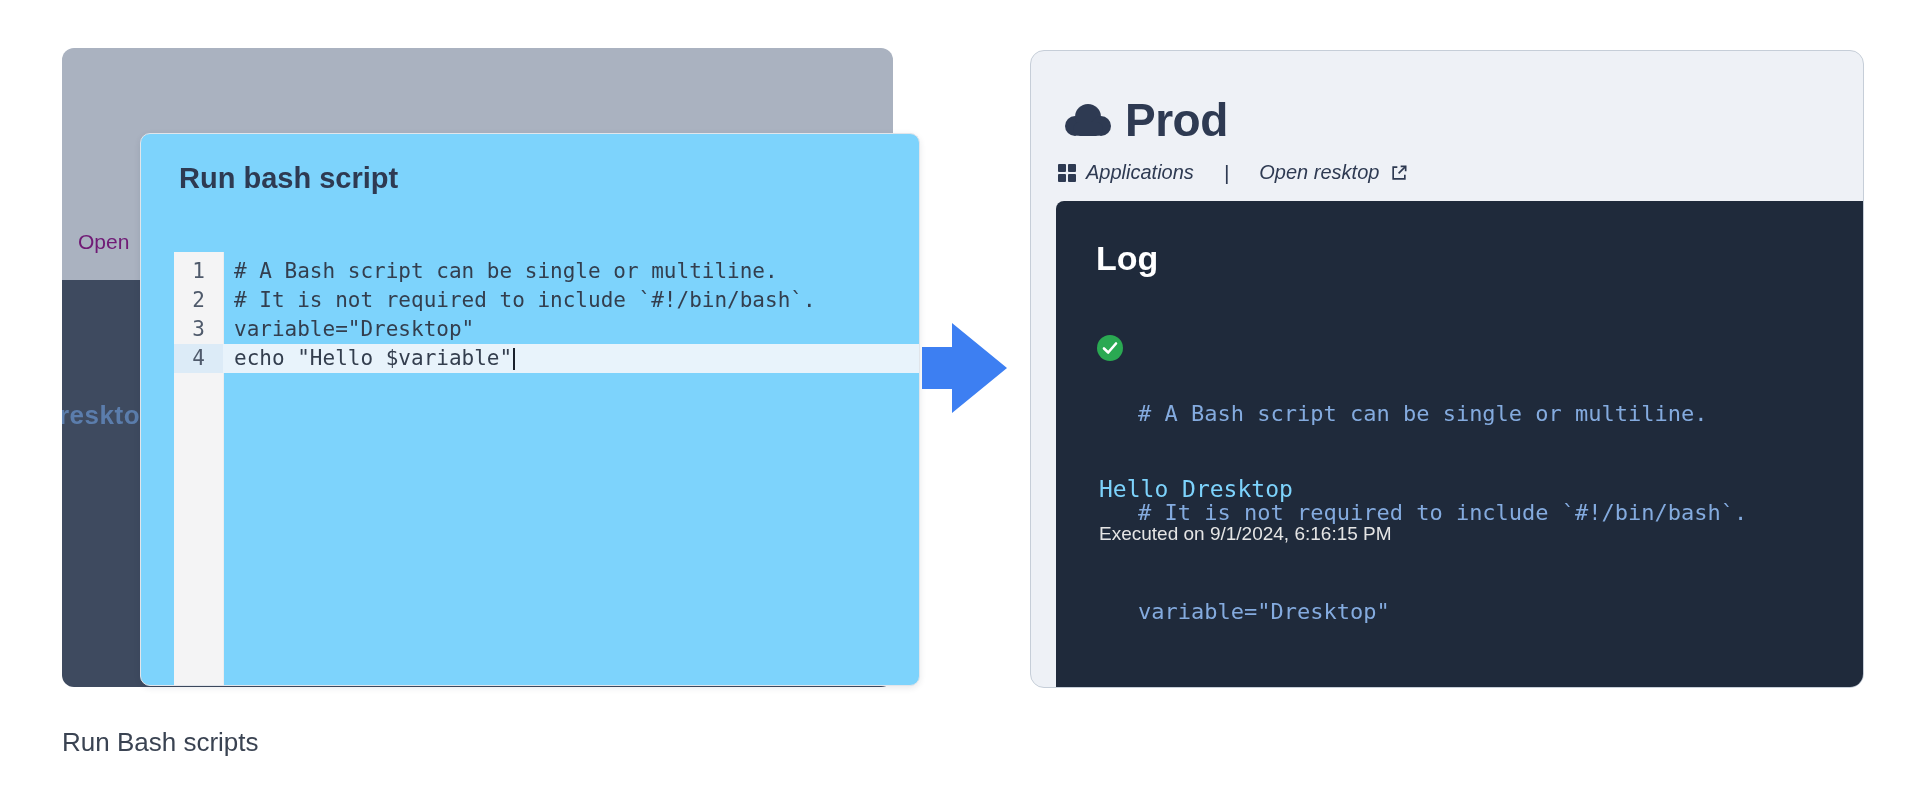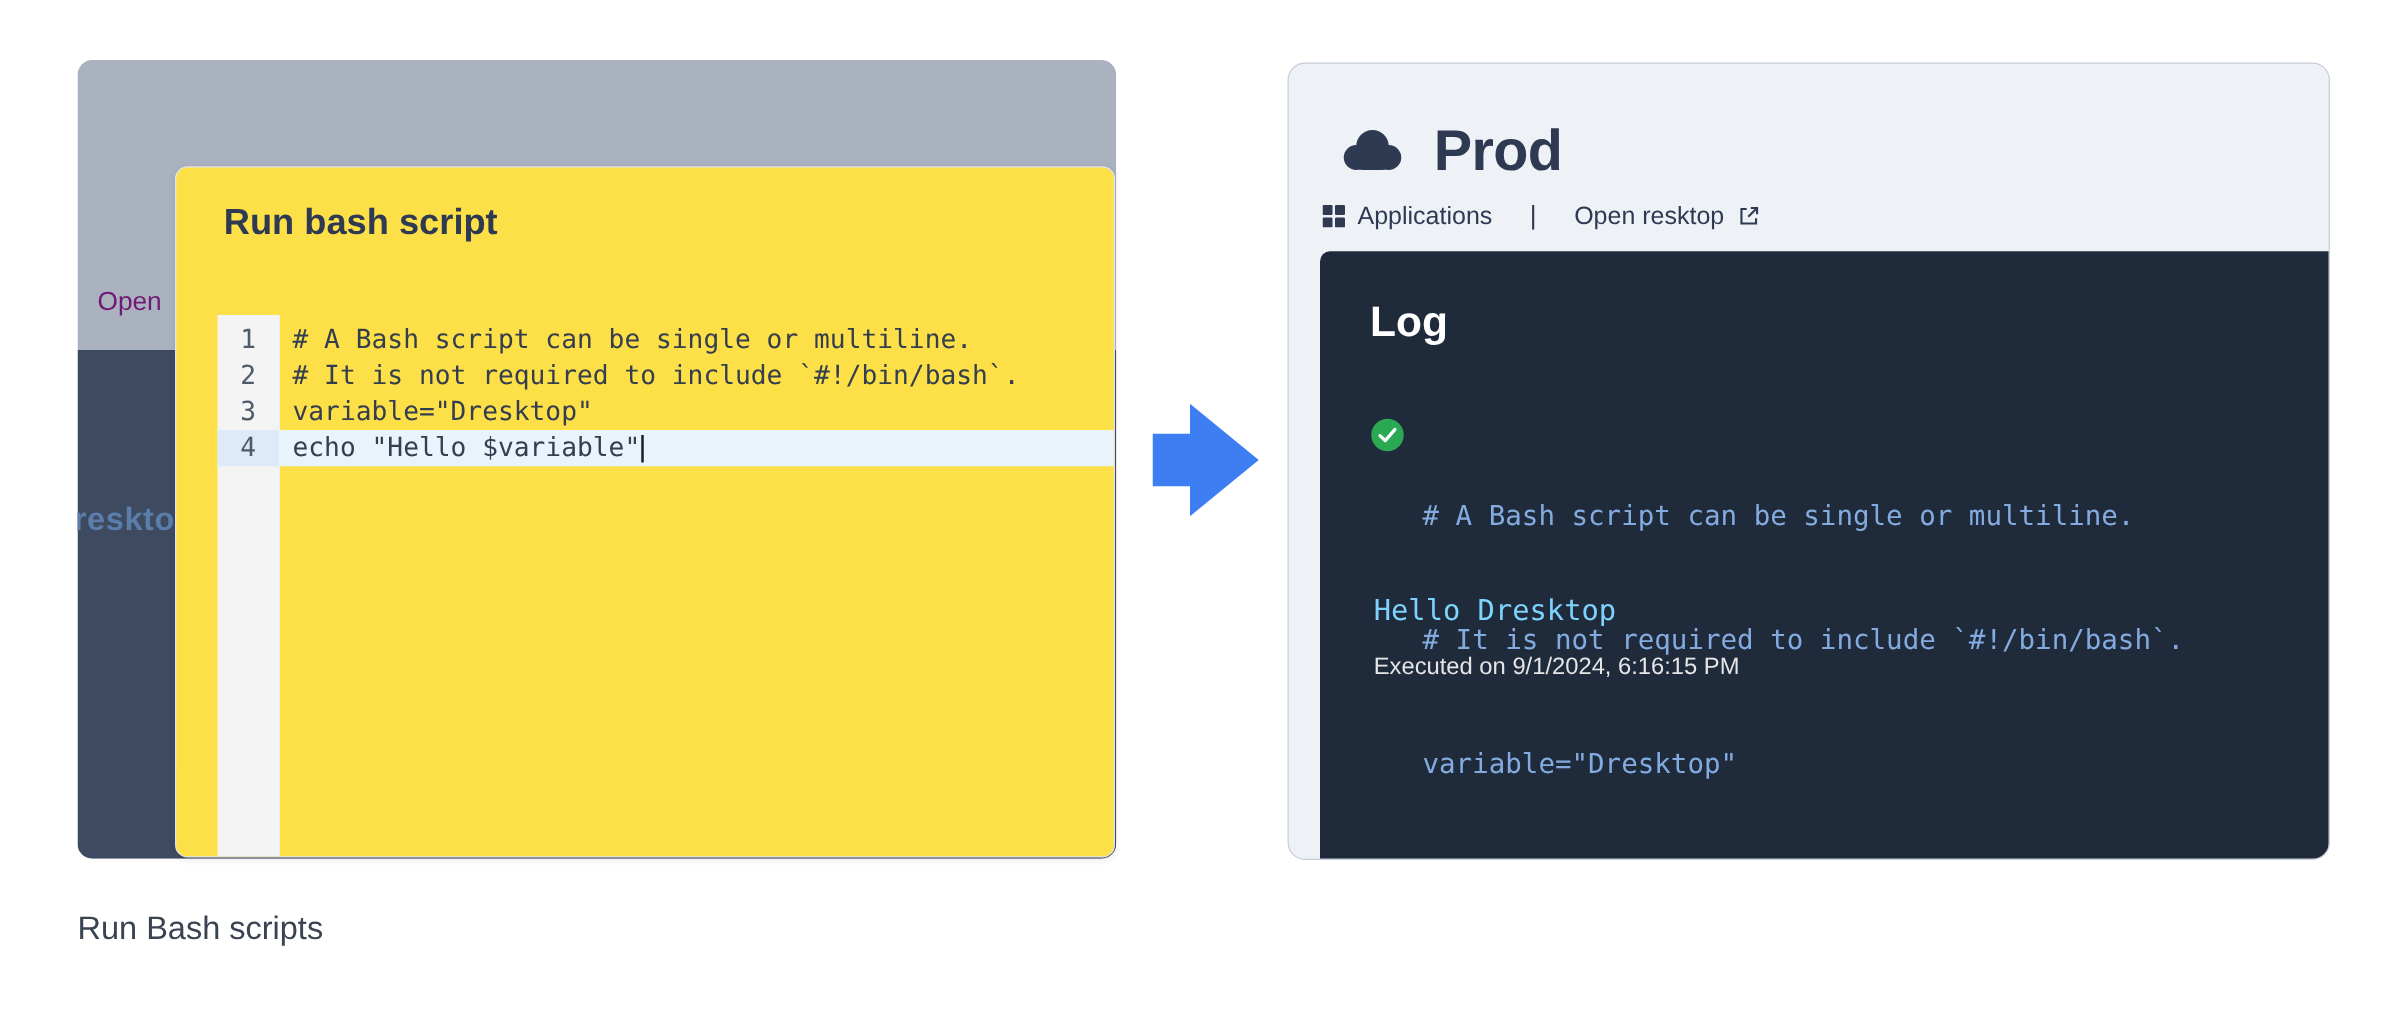"Prod" .prod-title-row { gap: 24px -> 12px; left: 42px -> 32px }
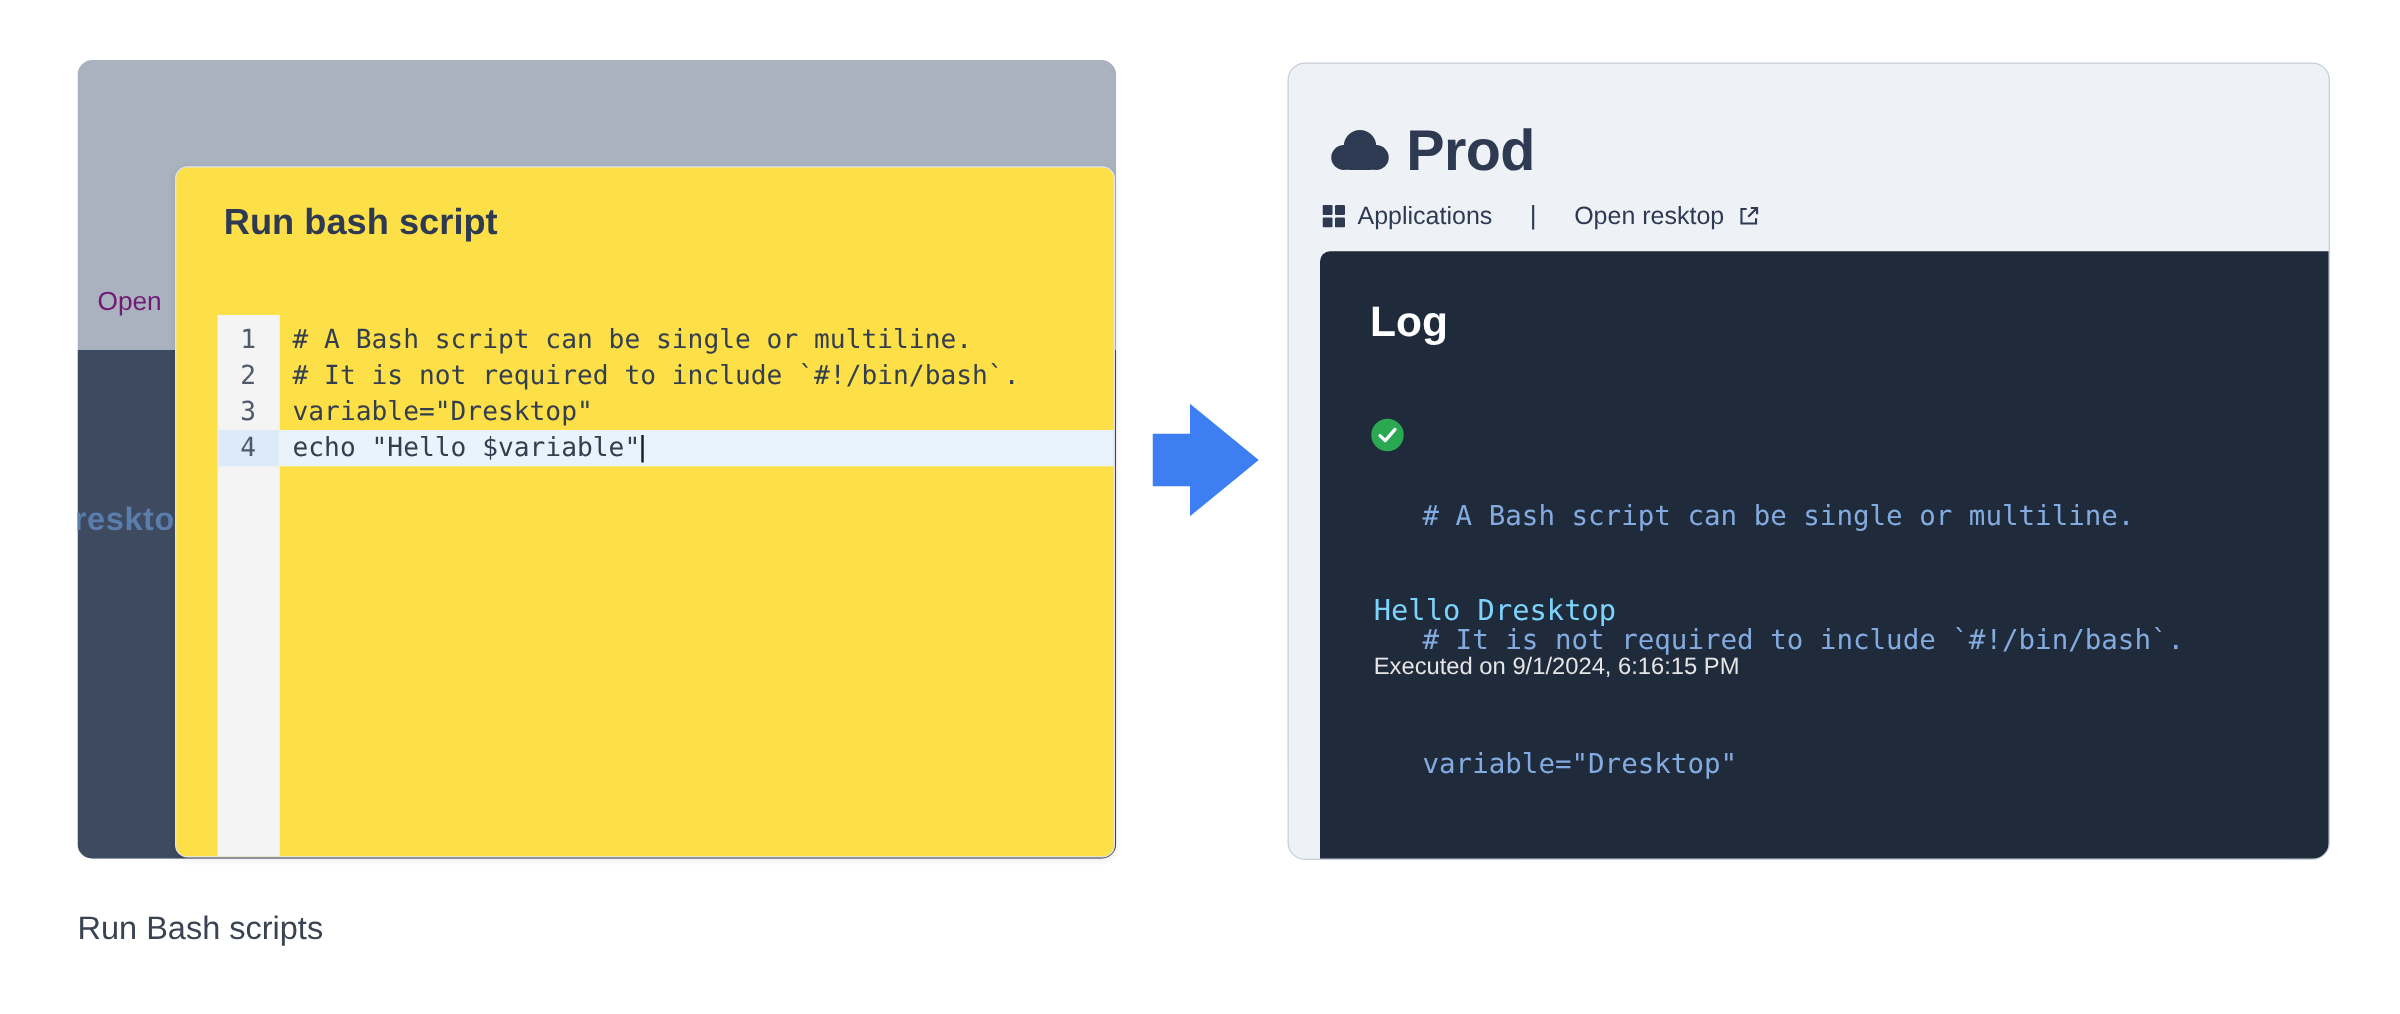"Run bash script" .modal { background: #fde047 -> #7dd3fc; padding-left: none -> 28px }
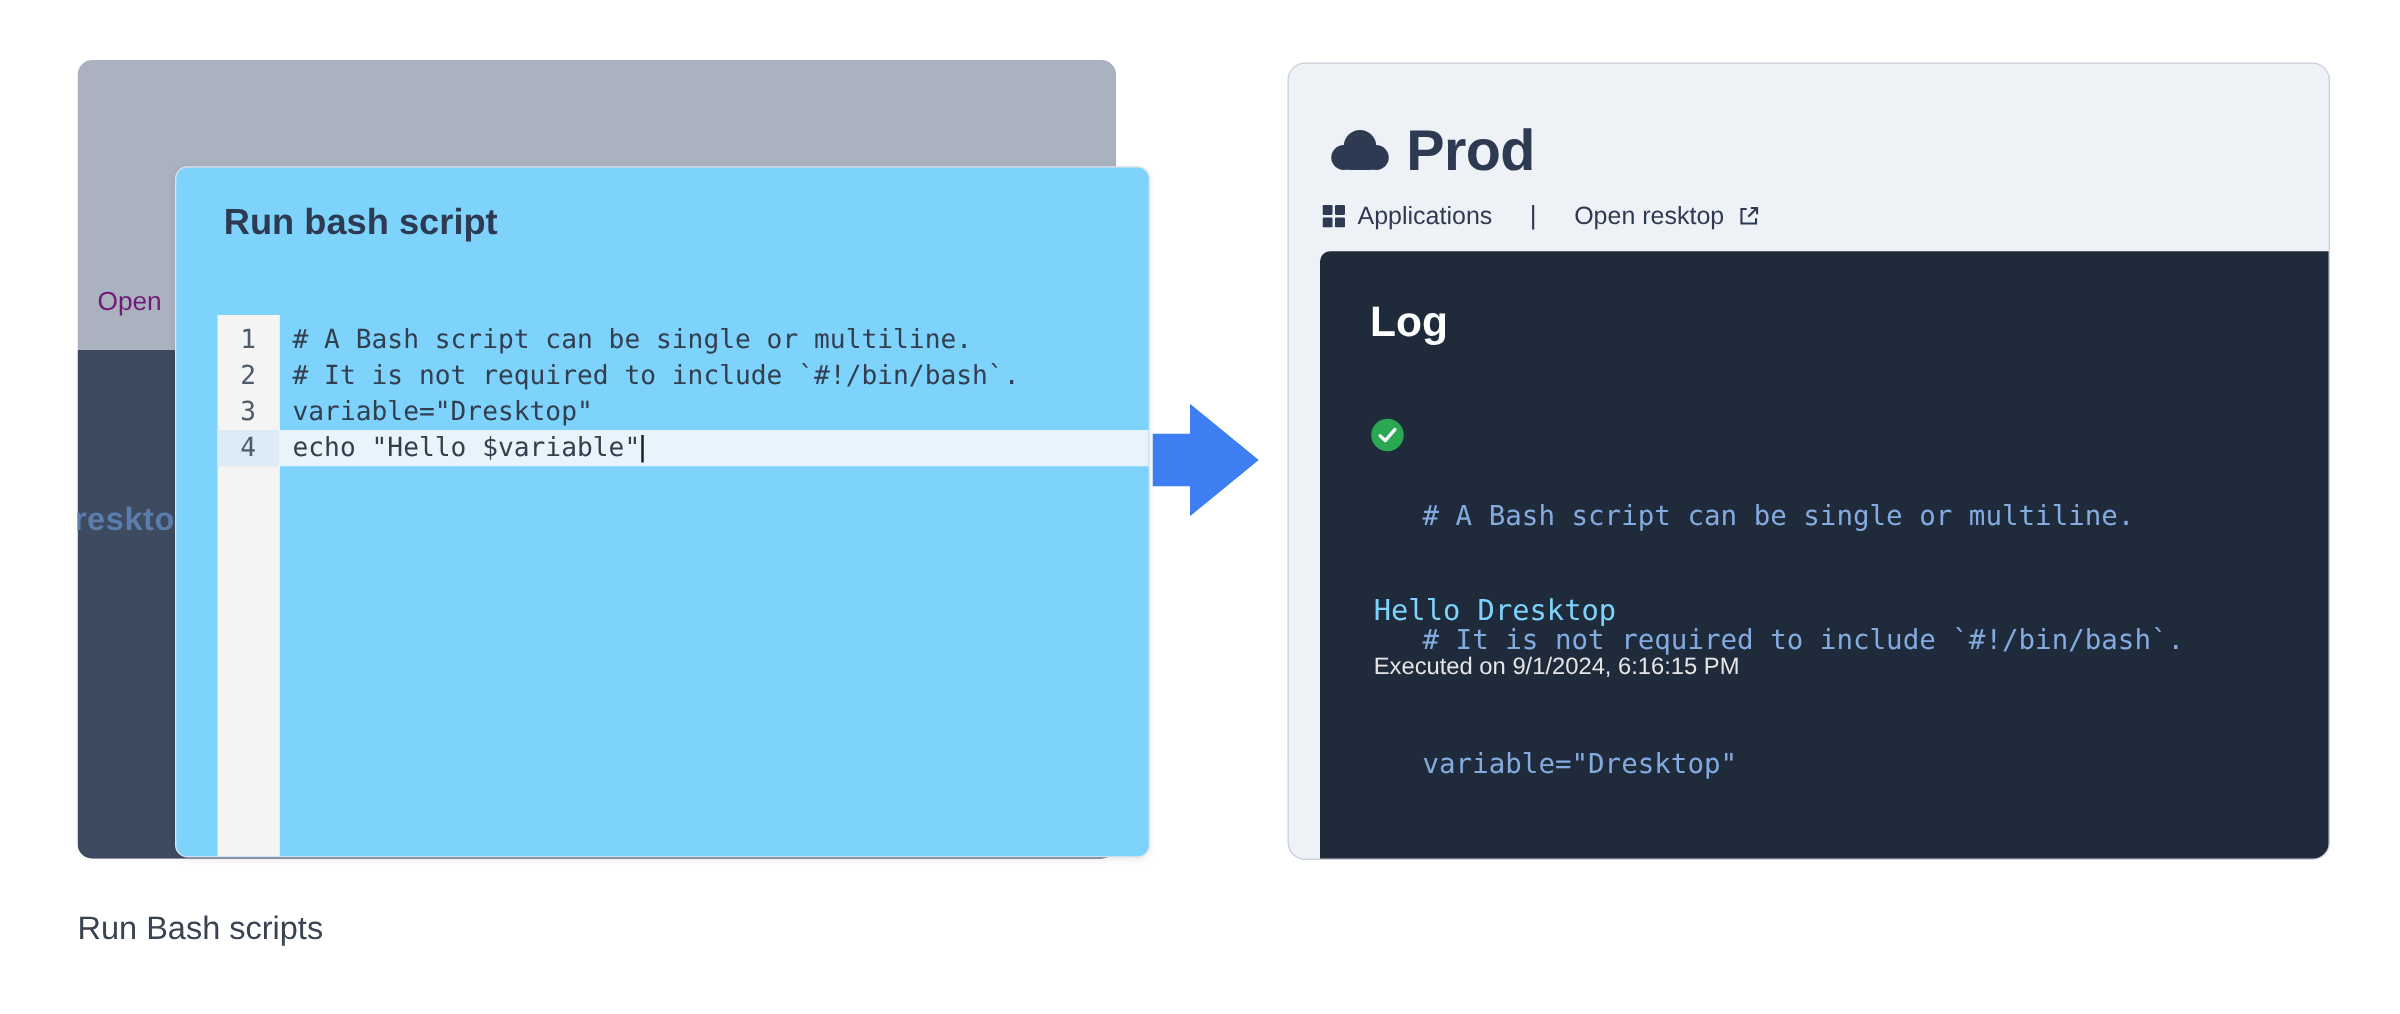"Applications" .prod-nav { align-items: center -> flex-start; font-style: none -> italic }
